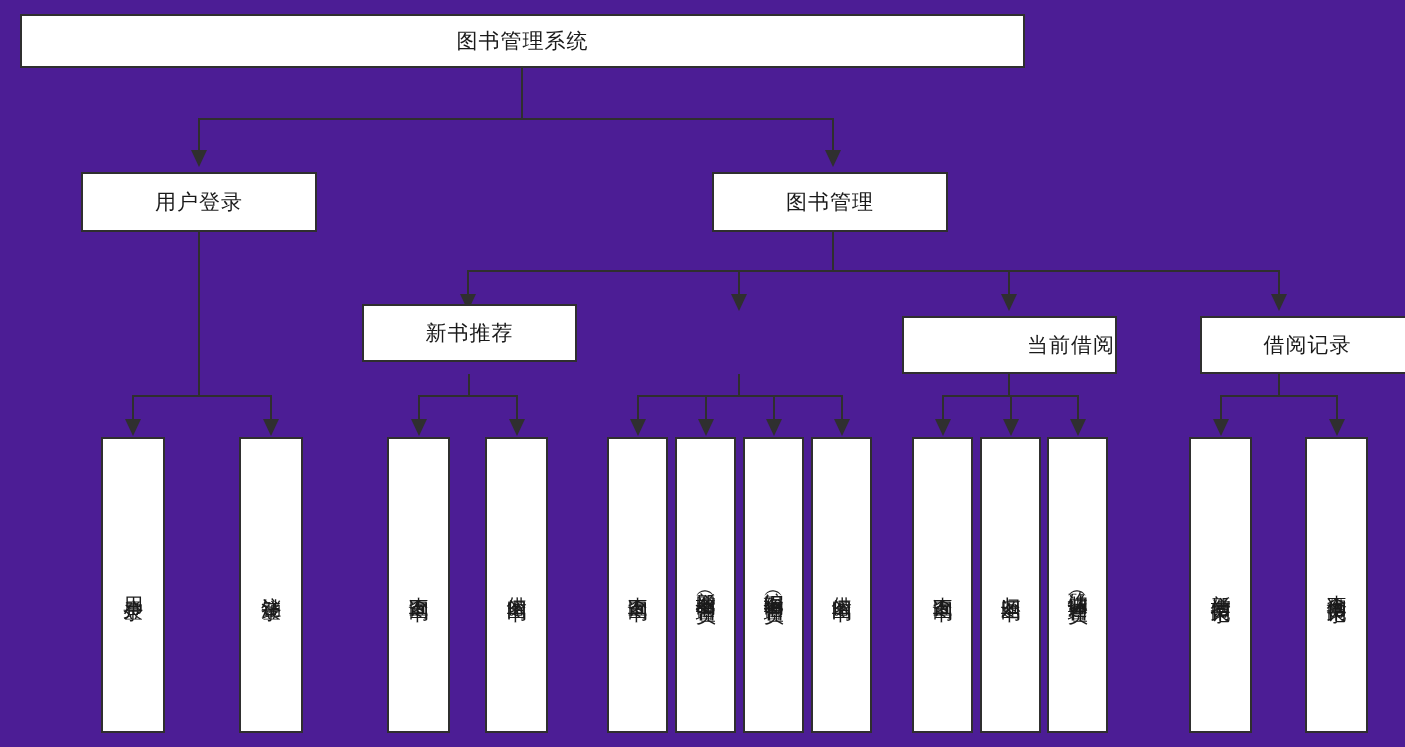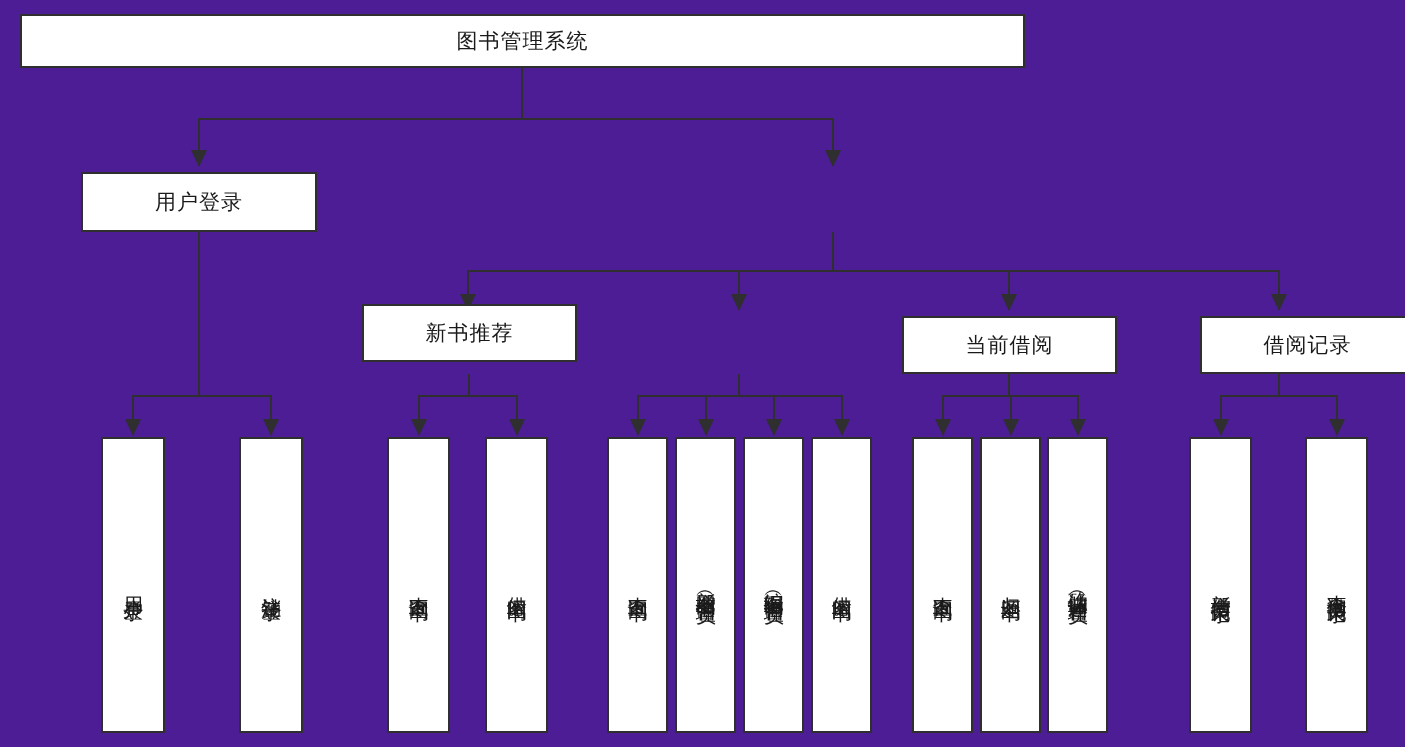"图书管理" div.node { html: none -> <div> <span>图书管理</span> </div> }
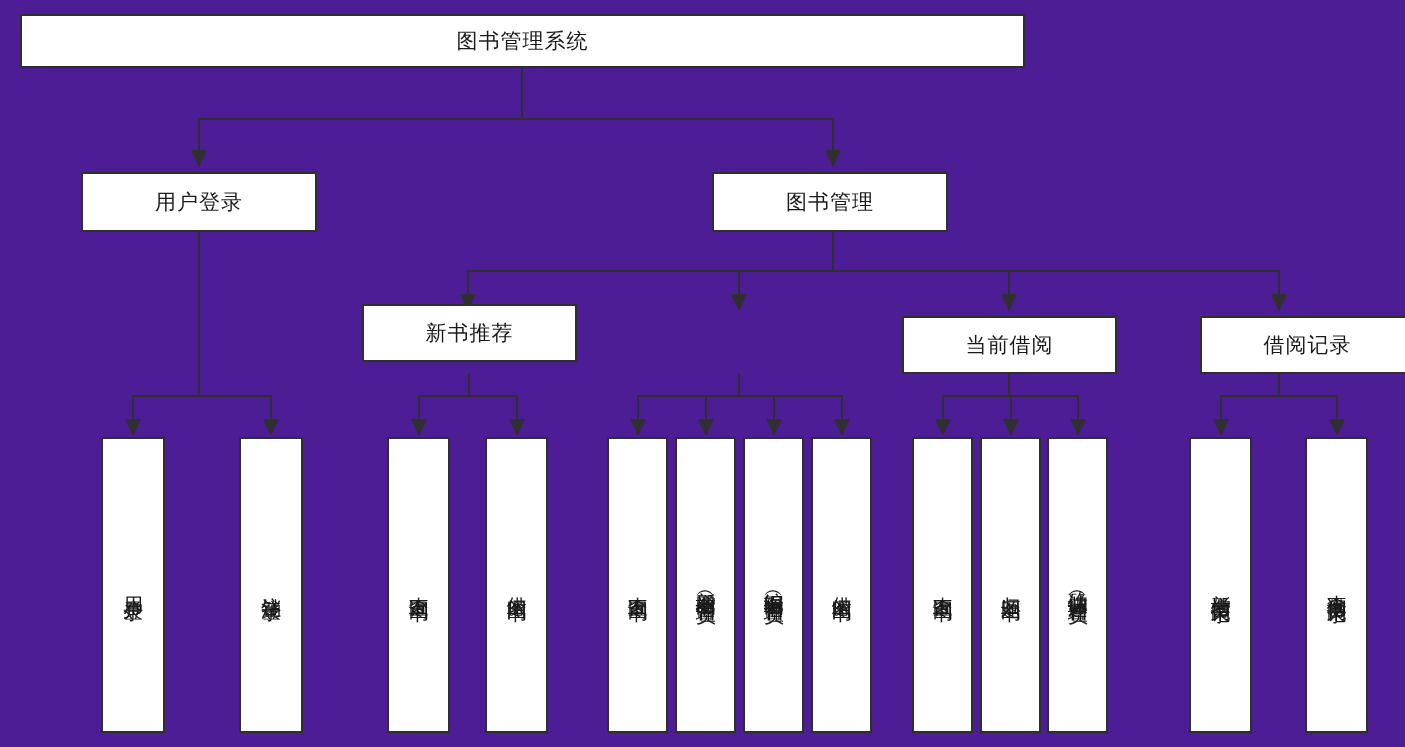"当前借阅" div.node { justify-content: none -> flex-end }
